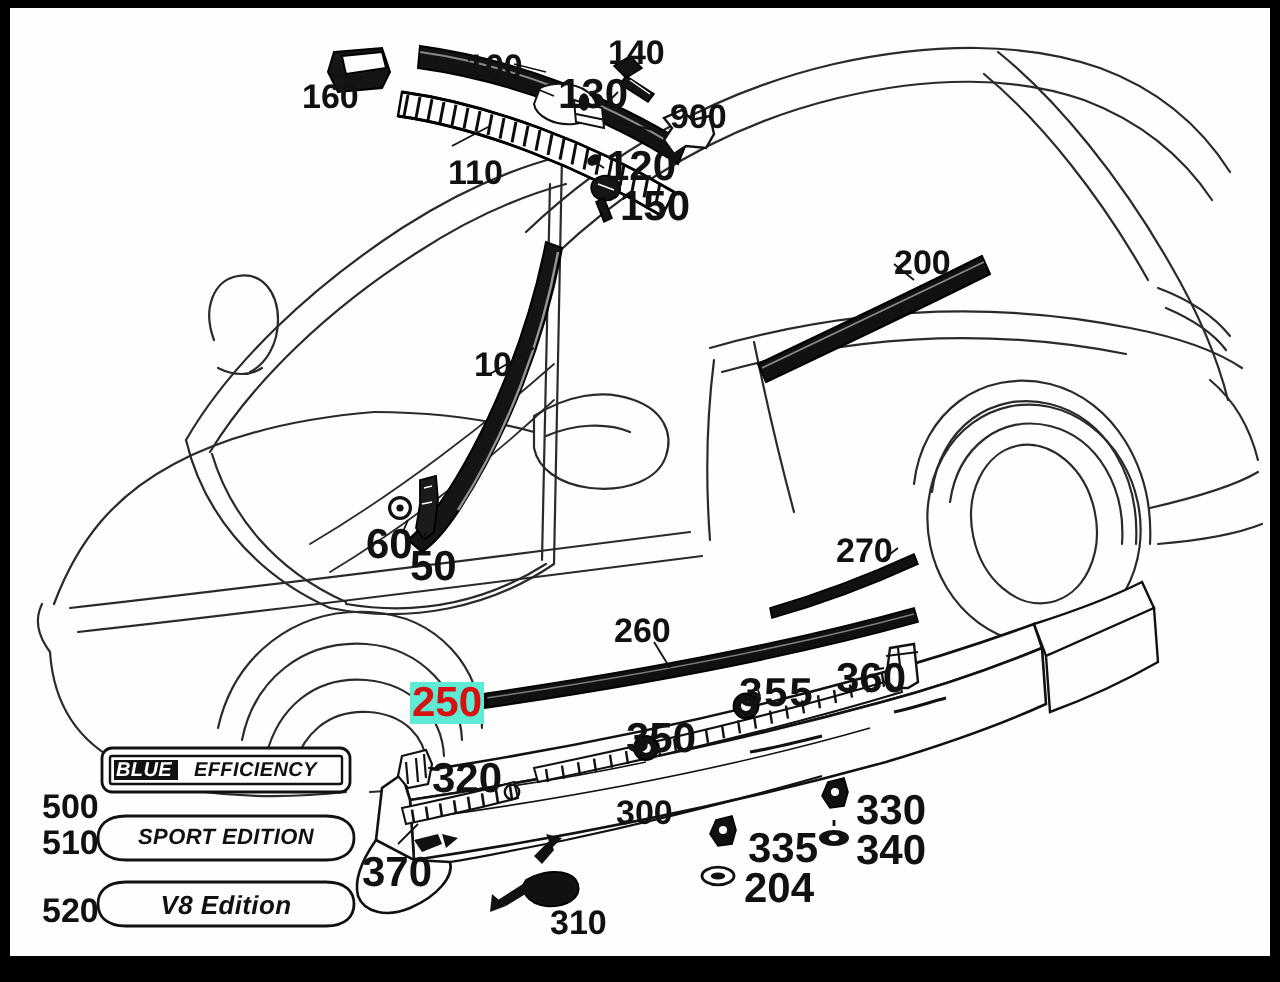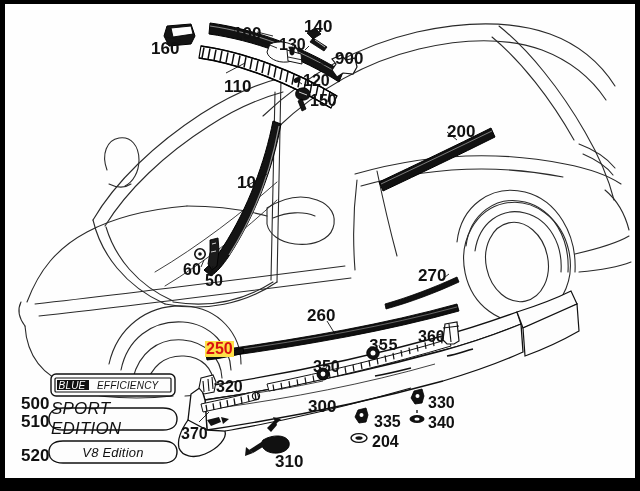"130" .lbl.s16 { font-size: 16px -> 21px }
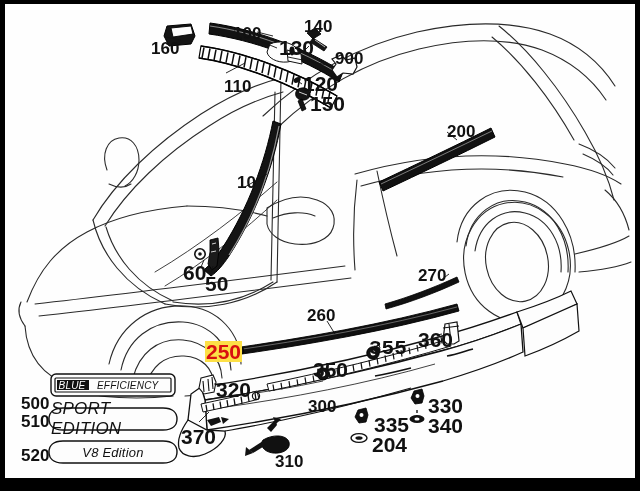"250" .lbl.hl { background: #fde047 -> #5eead4 }
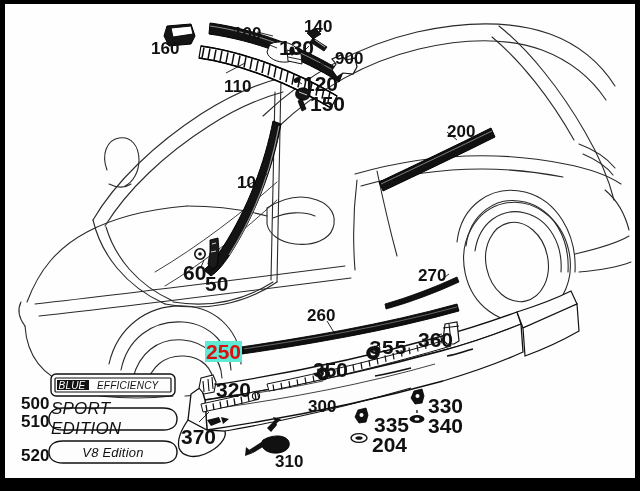"BLUE" .badge .btxt { font-weight: 400 -> 700 }
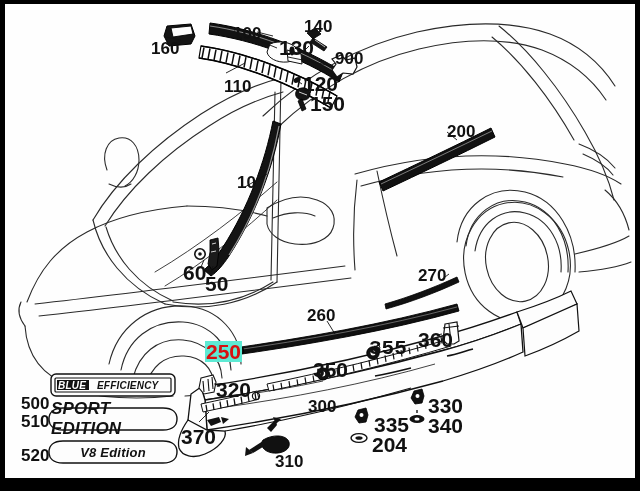"SPORT EDITION" div.btxt { font-size: 17px -> 11px }
